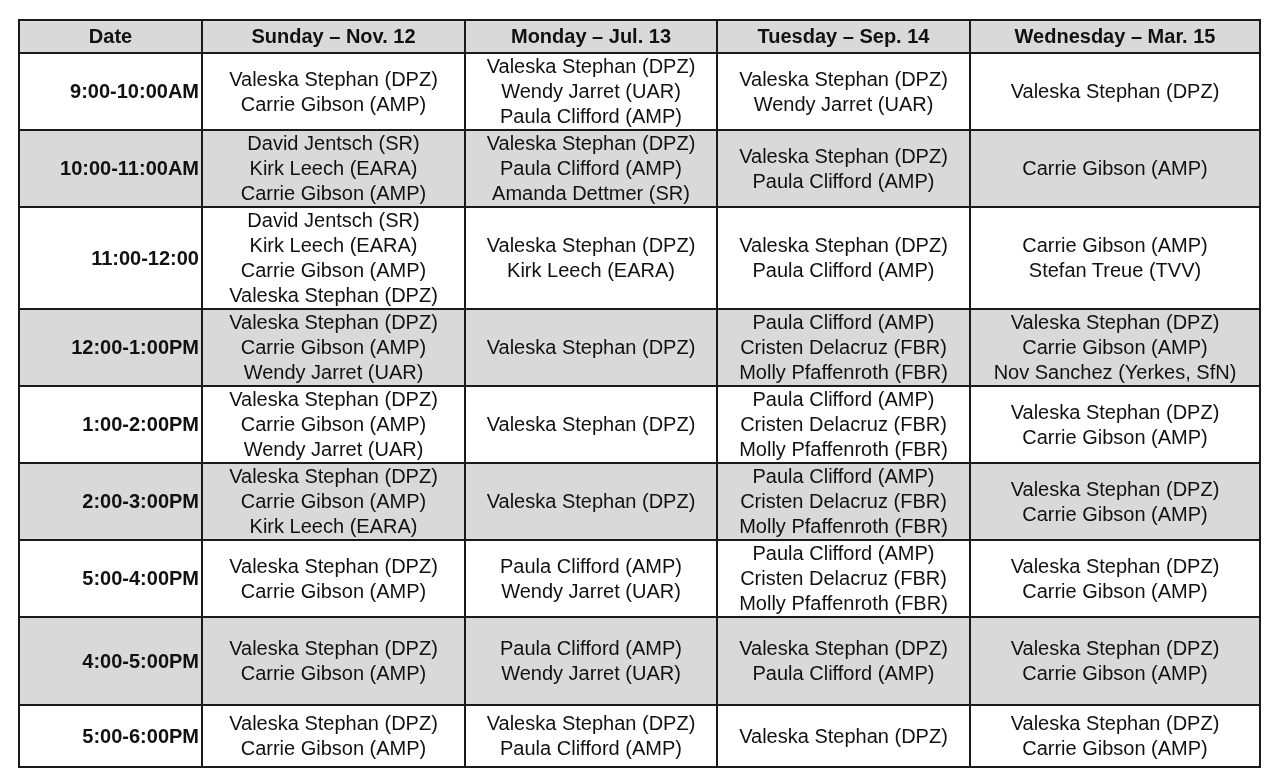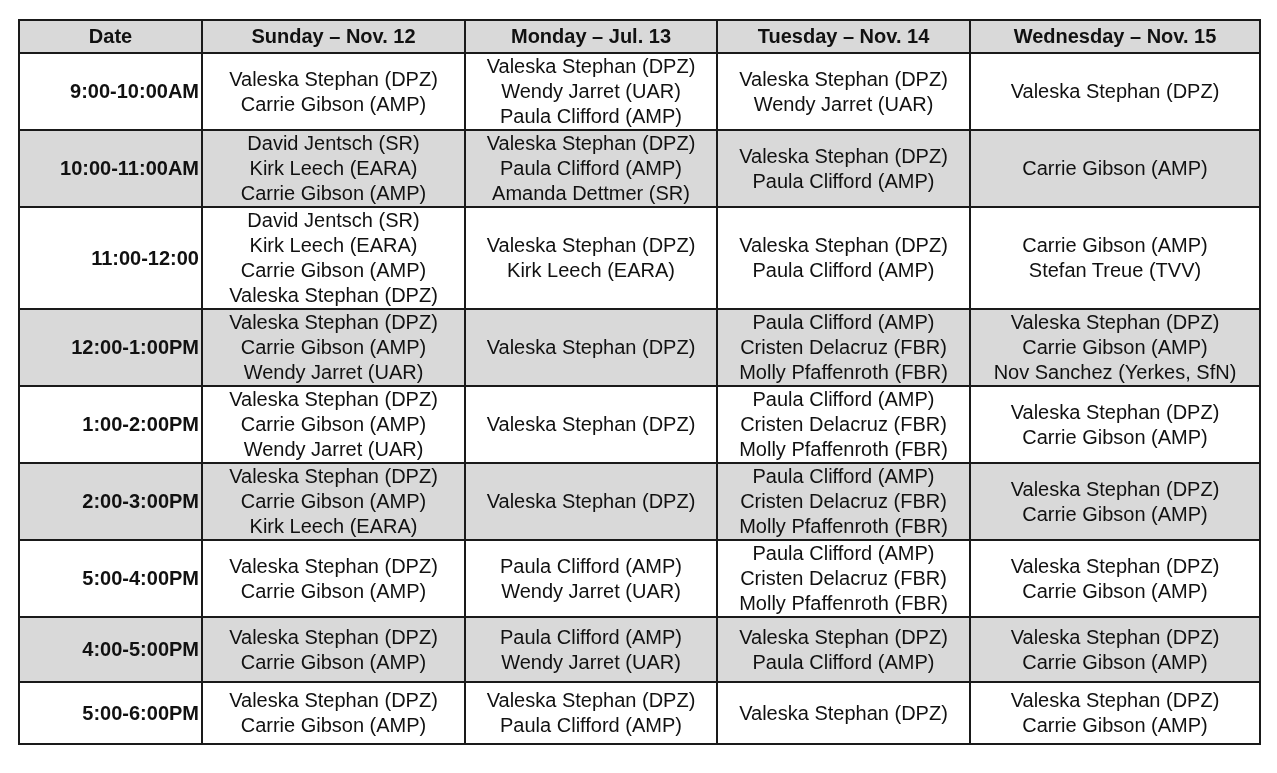"Tuesday – Nov. 14" th { text: Nov -> Sep }
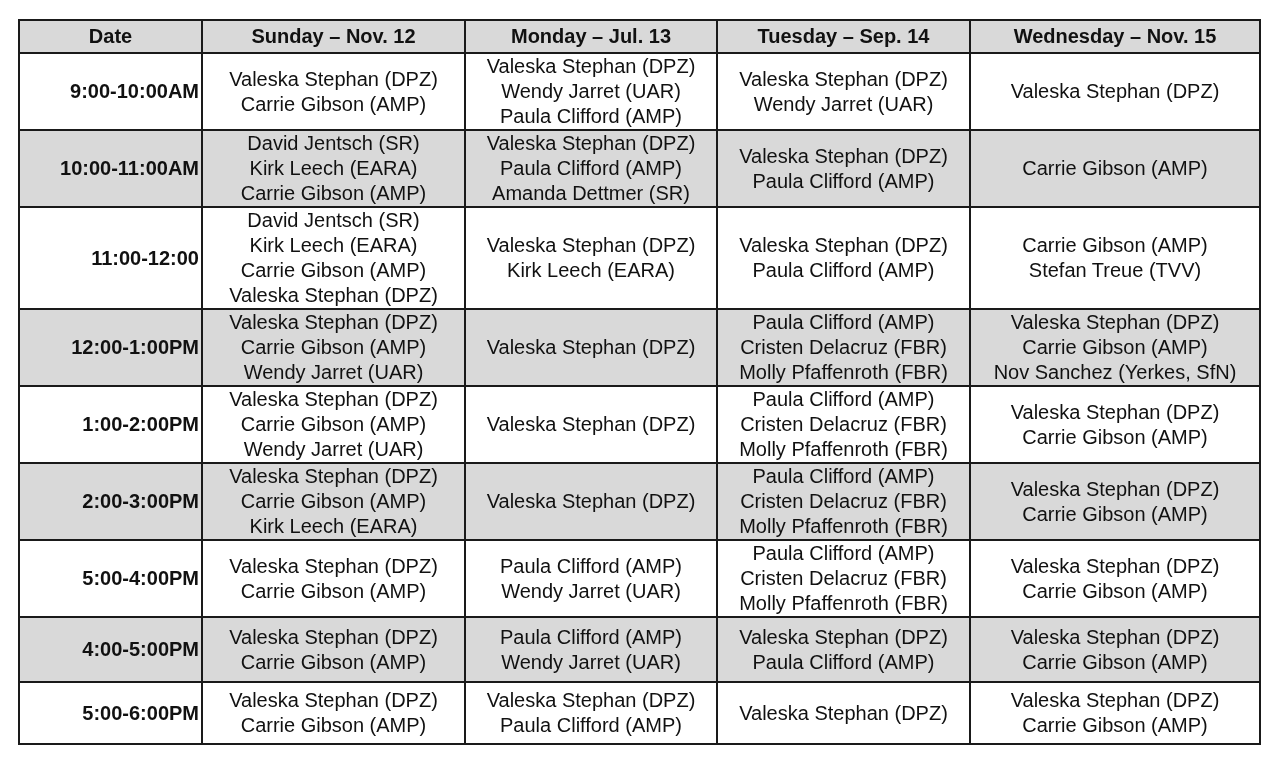"Wednesday – Nov. 15" th { text: Nov -> Mar }
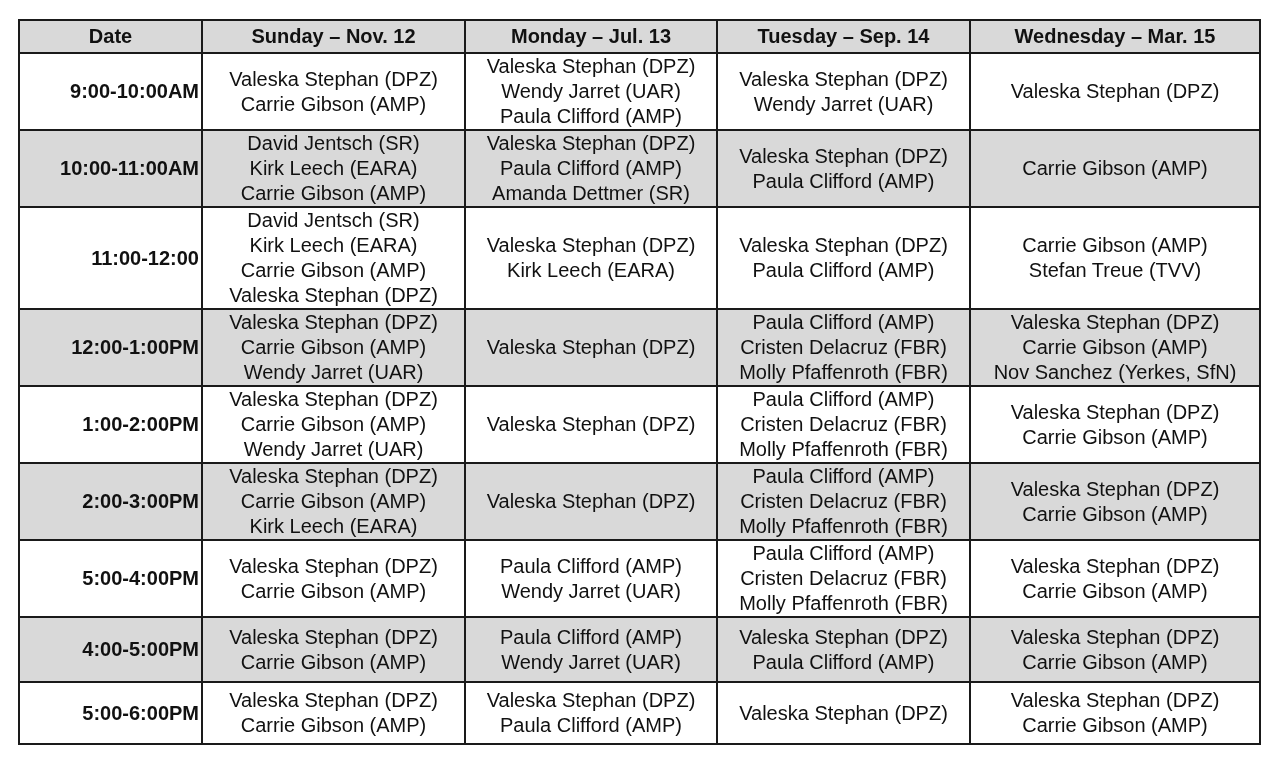"4:00-5:00PM" tr.shaded { height: 65px -> 88px }
